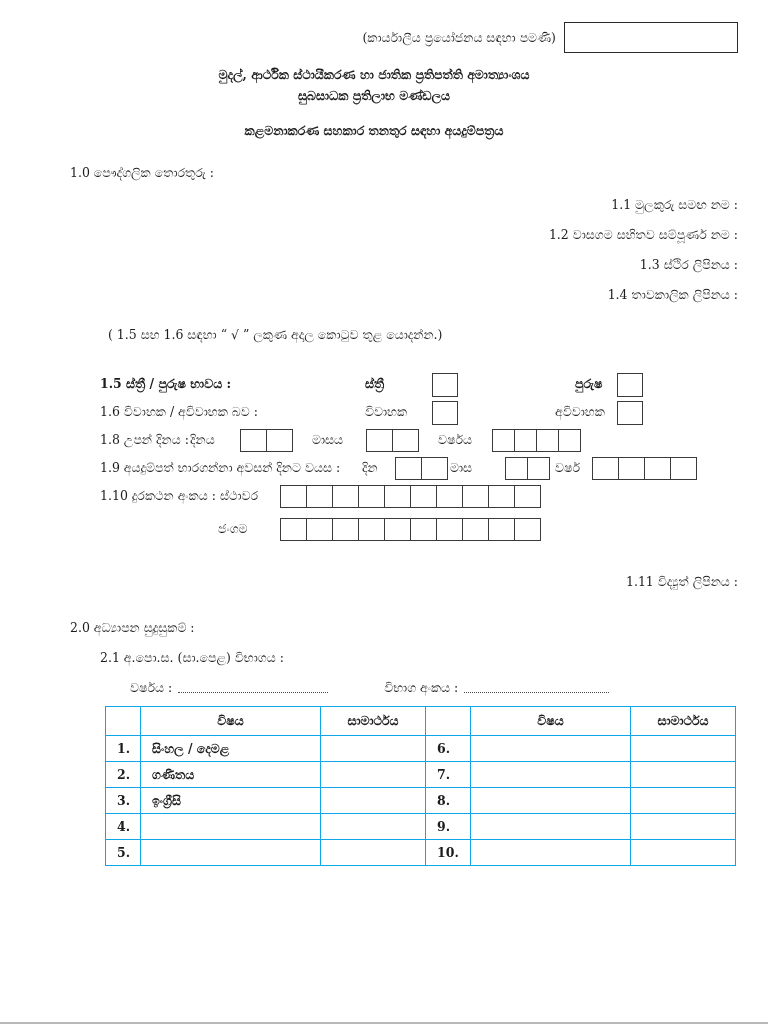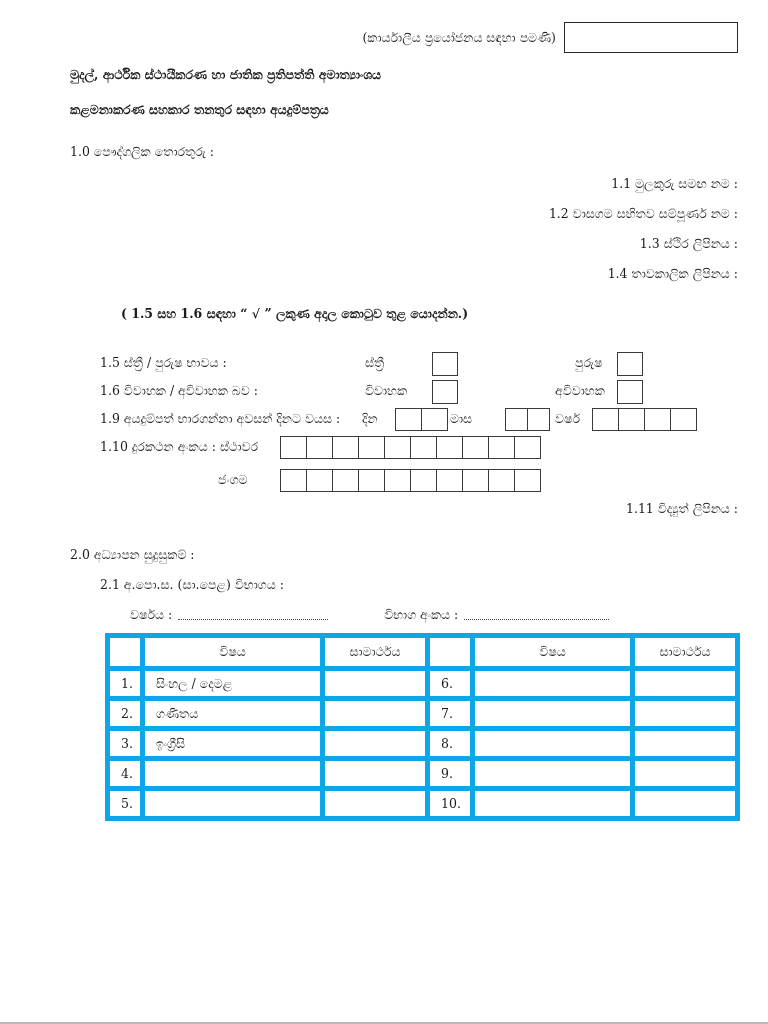"මුදල්, ආර්ථික ස්ථායීකරණ හා ජාතික" .titles { text-align: none -> center }
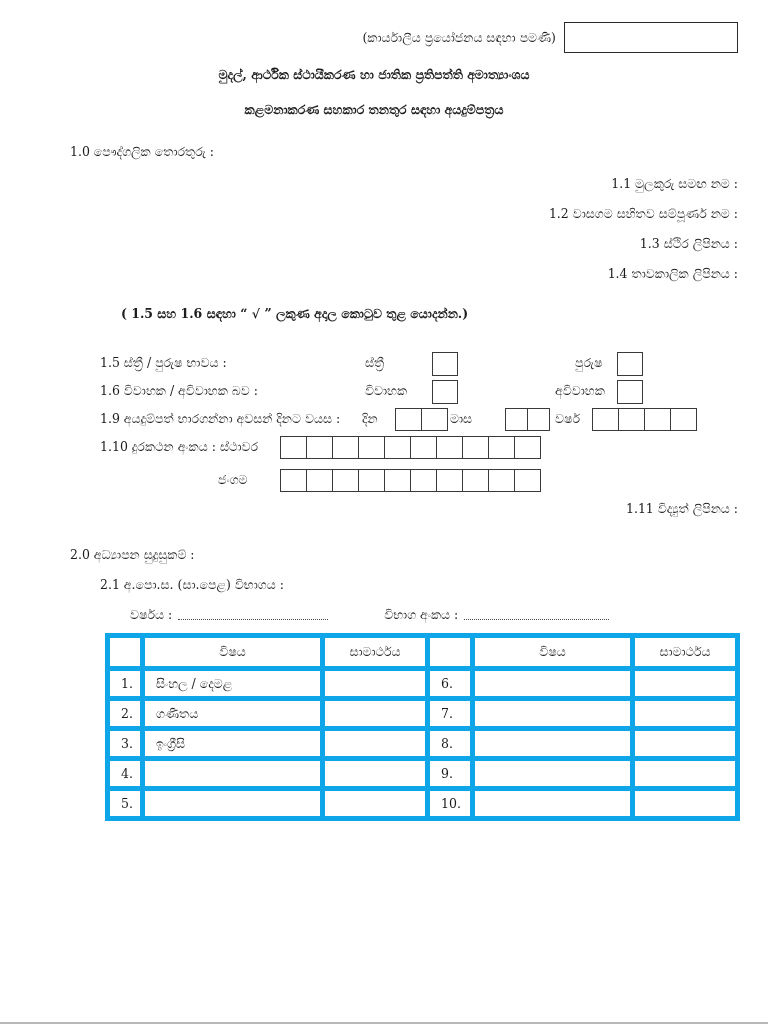"සුබසාධක ප්‍රතිලාභ මණ්ඩලය" div.t1 { html: none -> <div>සුබසාධක ප්‍රතිලාභ මණ්ඩලය</div> }
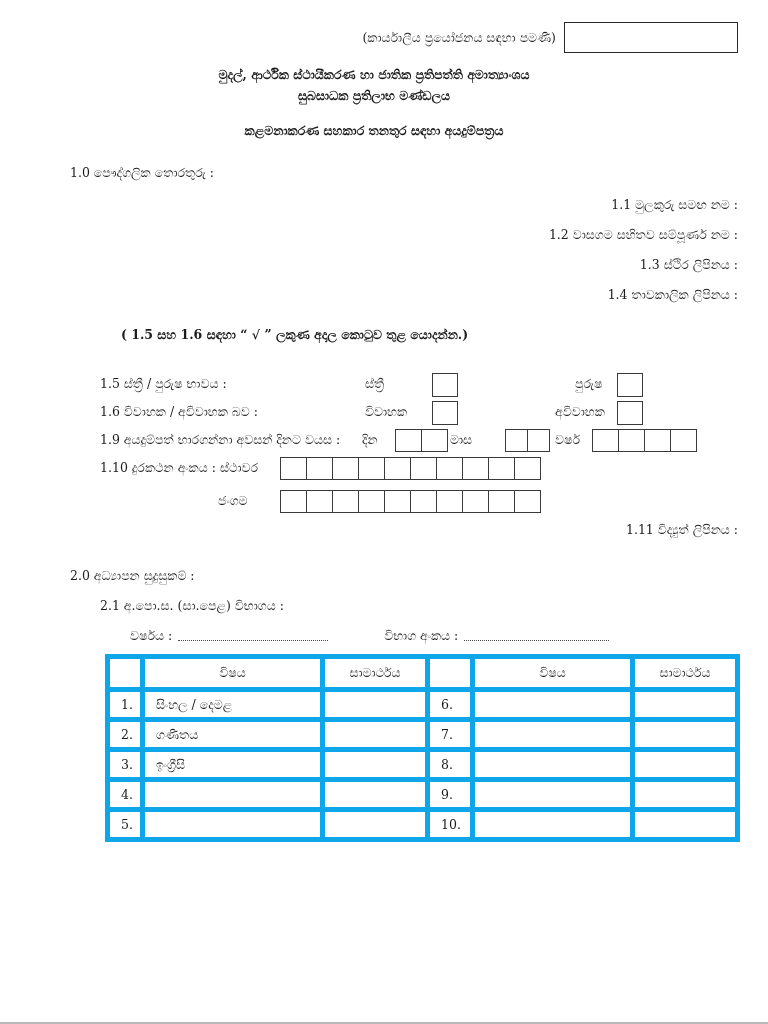"( 1.5 සහ 1.6 සඳහා" .note { font-weight: bold -> none; margin-left: 21px -> 8px }
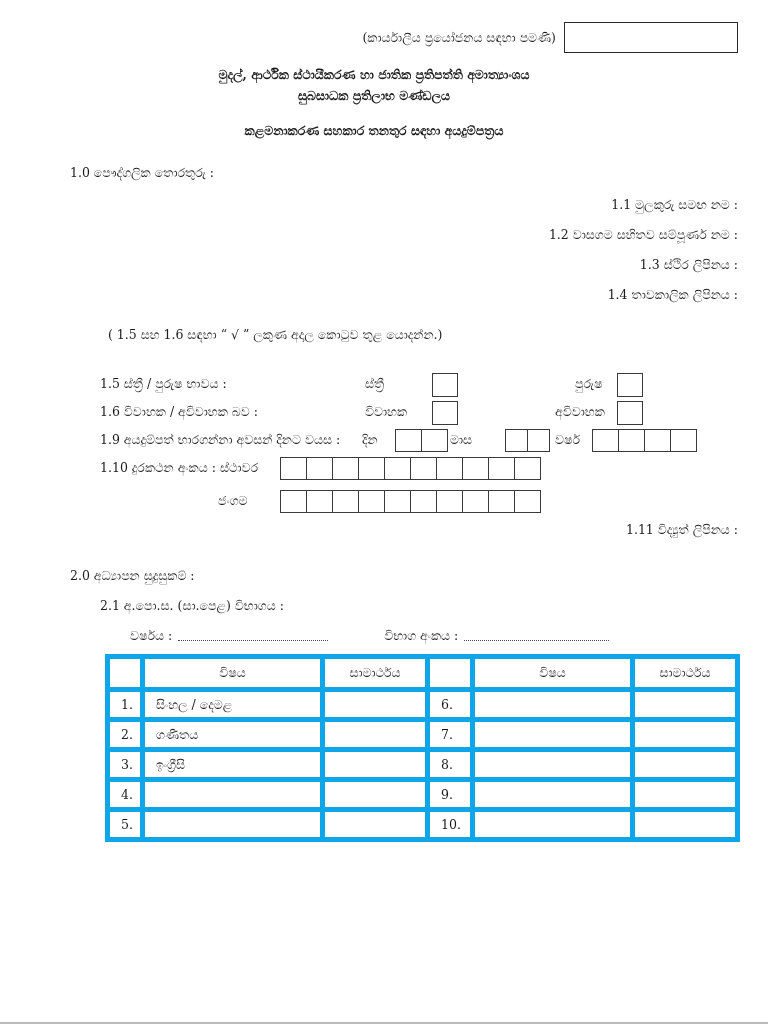"1.5 ස්ත්‍රී / පුරුෂ භාවය" .r15 { font-weight: none -> bold }
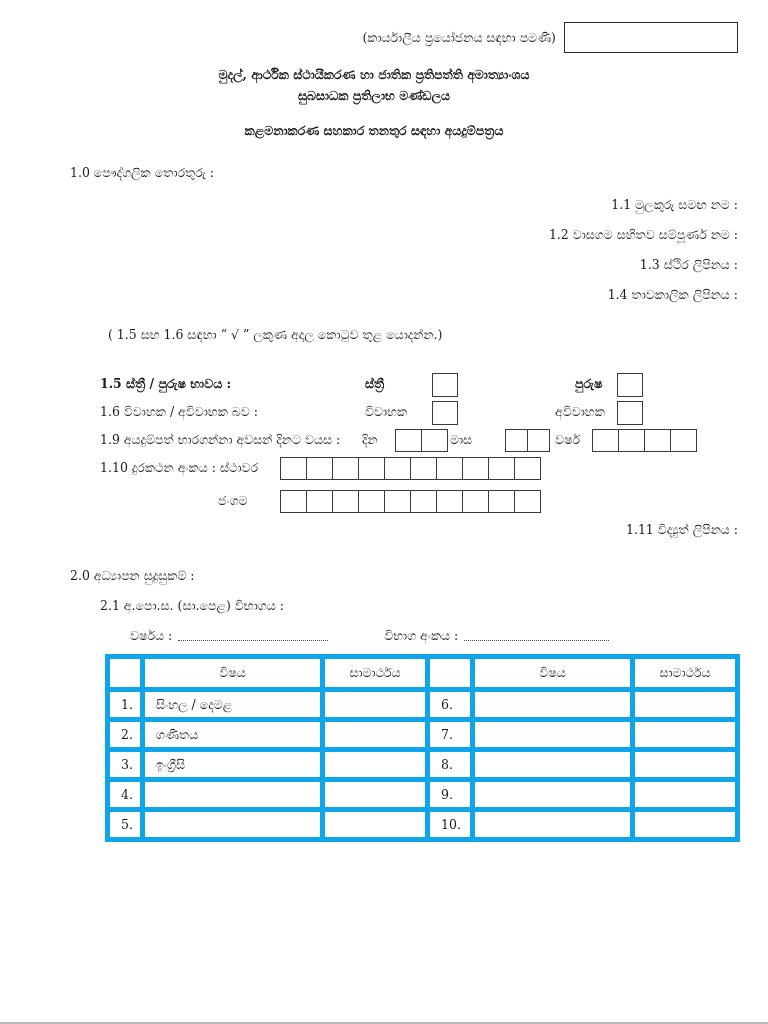"1.8 උපන් දිනය :" div.prow { html: none -> <div> <span>1.8 උපන් දිනය :</span> <span>දිනය</span> <span> <span></span> <span></span> </span> <span>මාසය</span> <span> <span></span> <span></span> </span> <span>වර්ෂය</span> <span> <span></span> <span></span> <span></span> <span></span> </span> </div> }
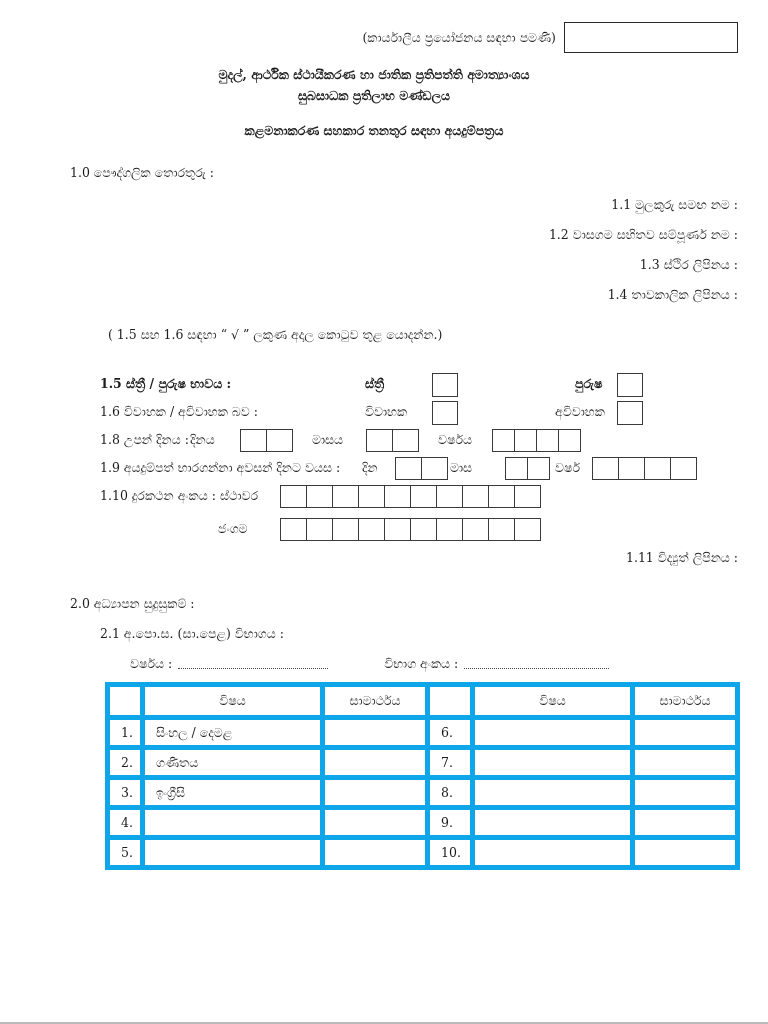"1.11 විද්‍යුත් ලිපිනය :" div.dline { margin-top: 6px -> 30px }
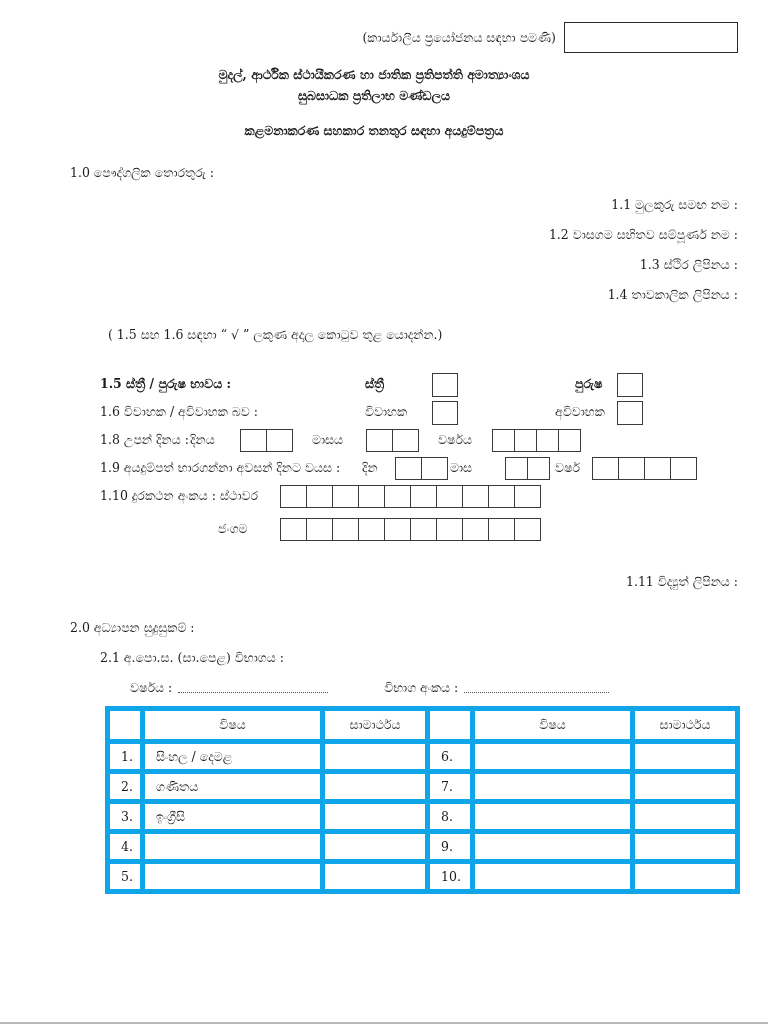"විෂය" table.subjects th, table.subjects td { border: 5px solid #0ea5e9 -> 1px solid #0ea5e9; font-weight: normal -> bold }
